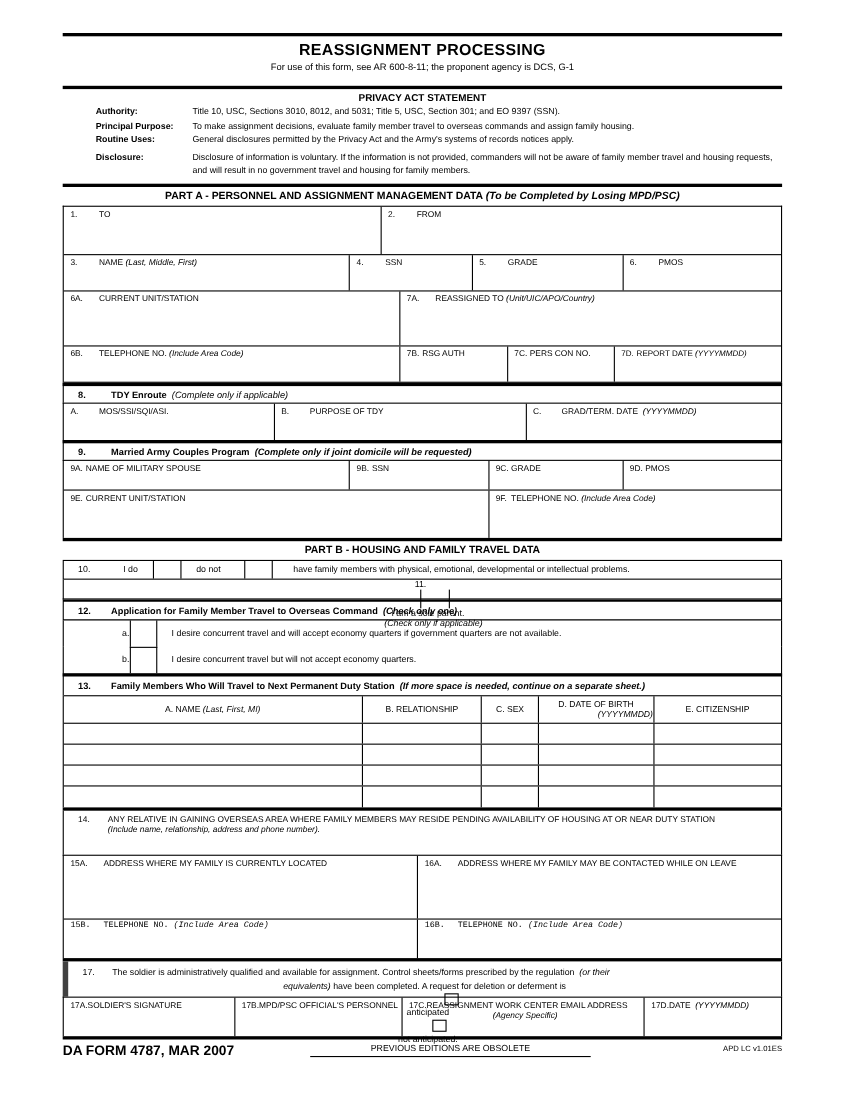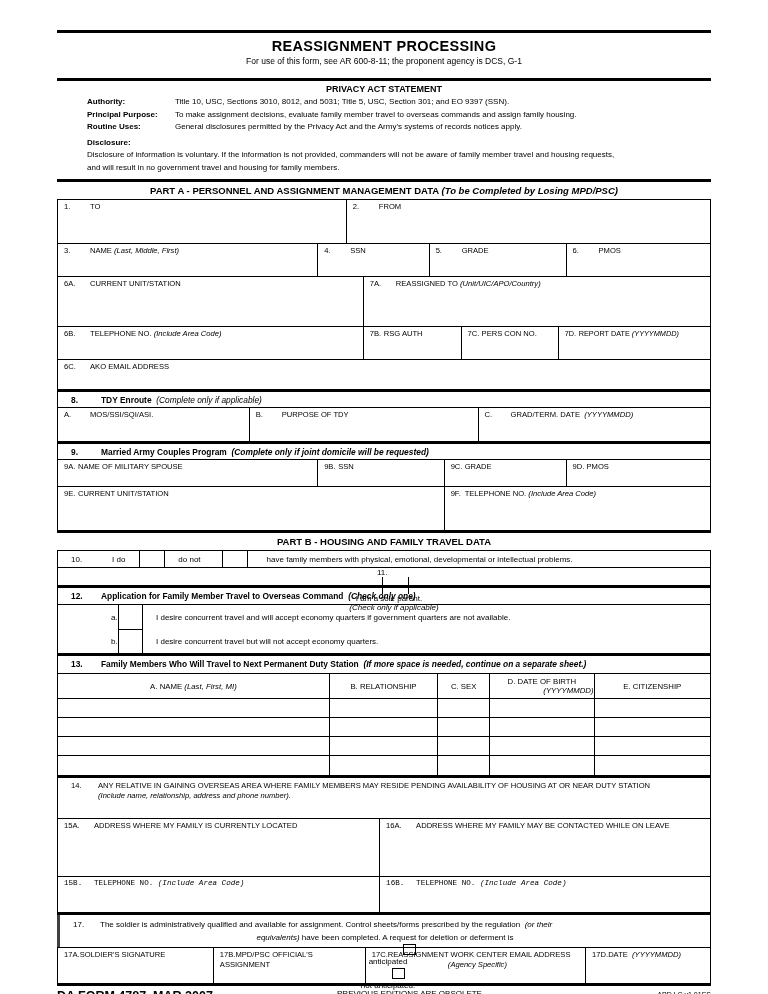"Disclosure:" div.pa-row { flex-direction: column -> none }
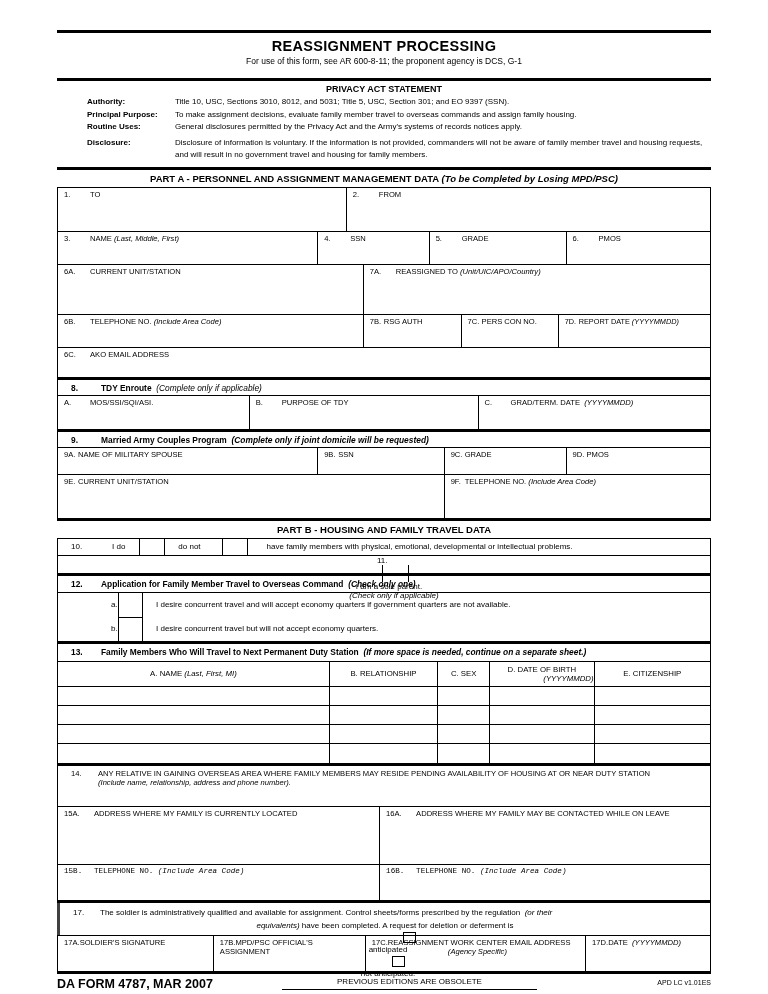"6C. AKO EMAIL ADDRESS" div.row { html: <div> <div><span>6C.</span><span>AKO EMAIL ADDRESS</span></div> </div> -> none }
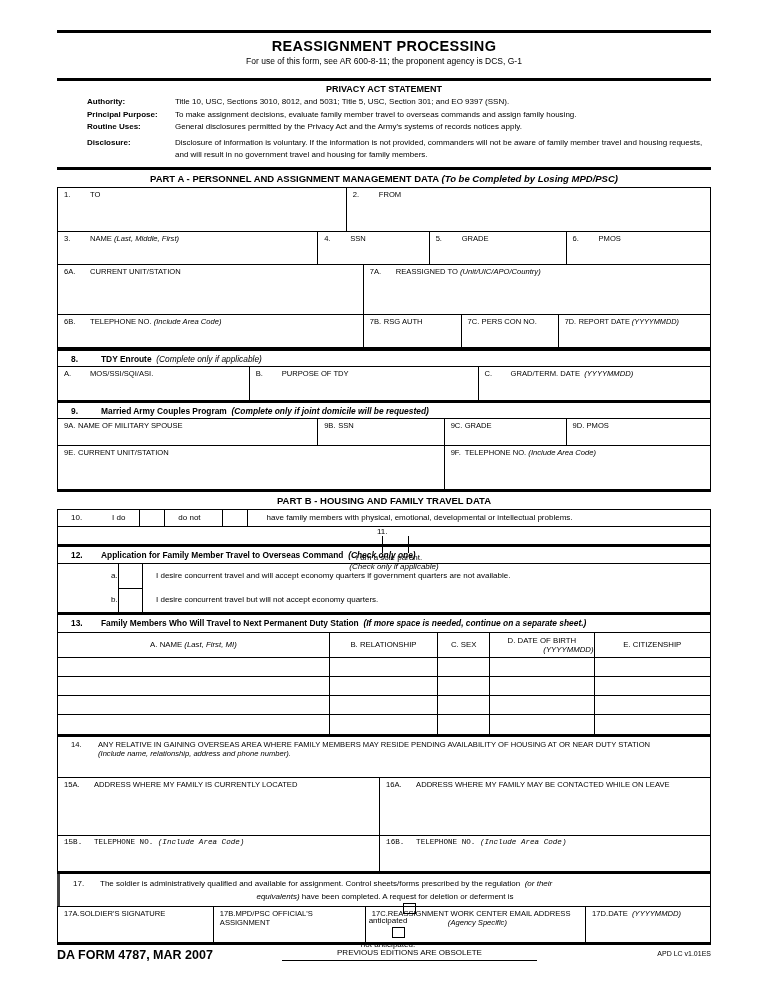"17." div { border-left: 3px solid #404040 -> 5px solid #404040 }
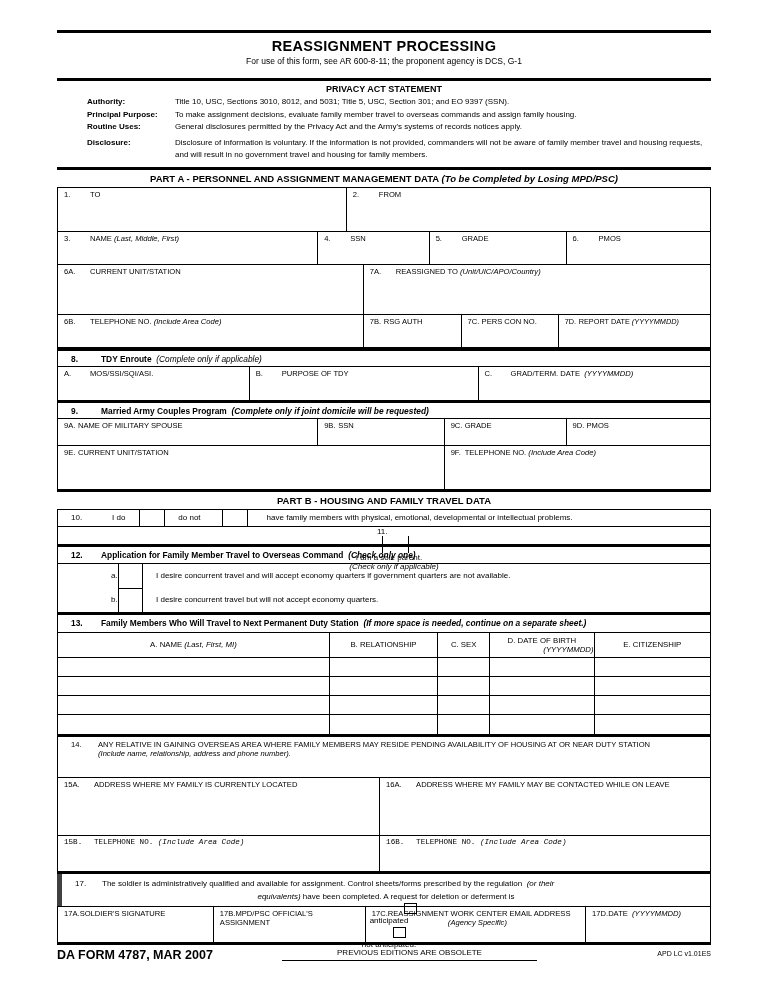"MPD/PSC OFFICIAL'S ASSIGNMENT" span { text: ASSIGNMENT -> PERSONNEL }
